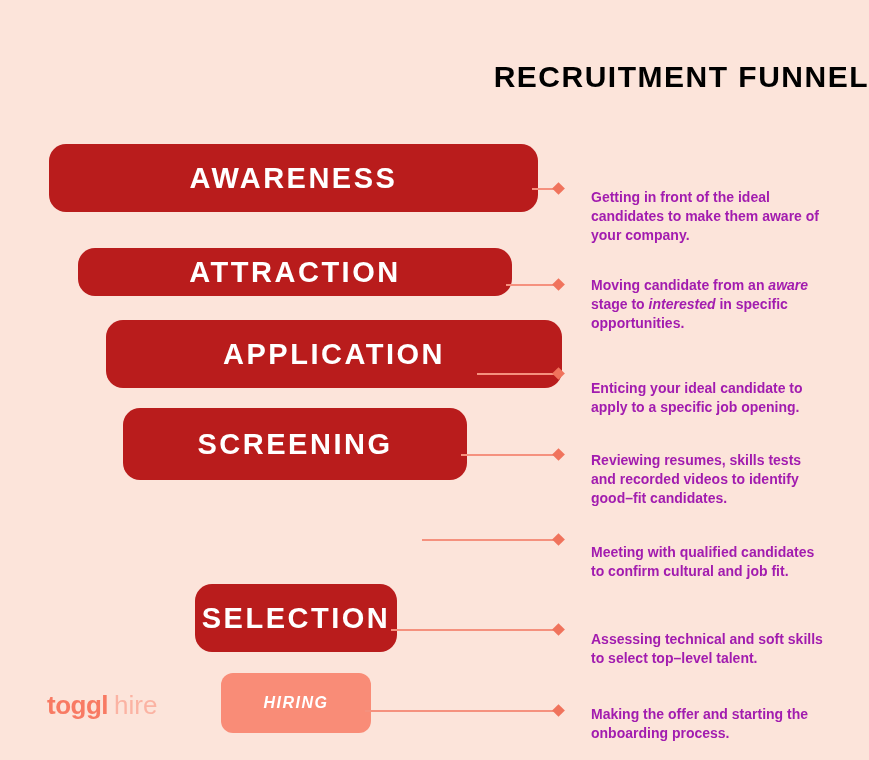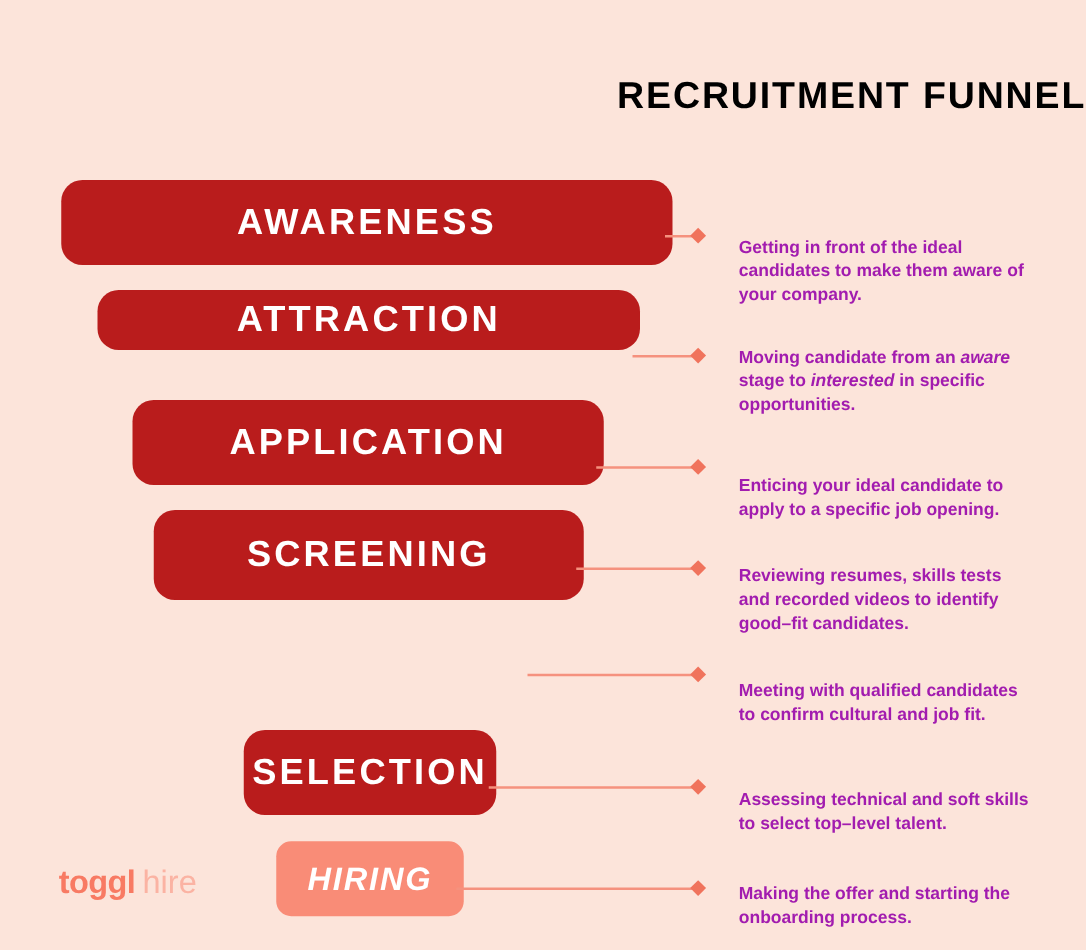"ATTRACTION" .bar.r2 { top: 232px -> 248px }
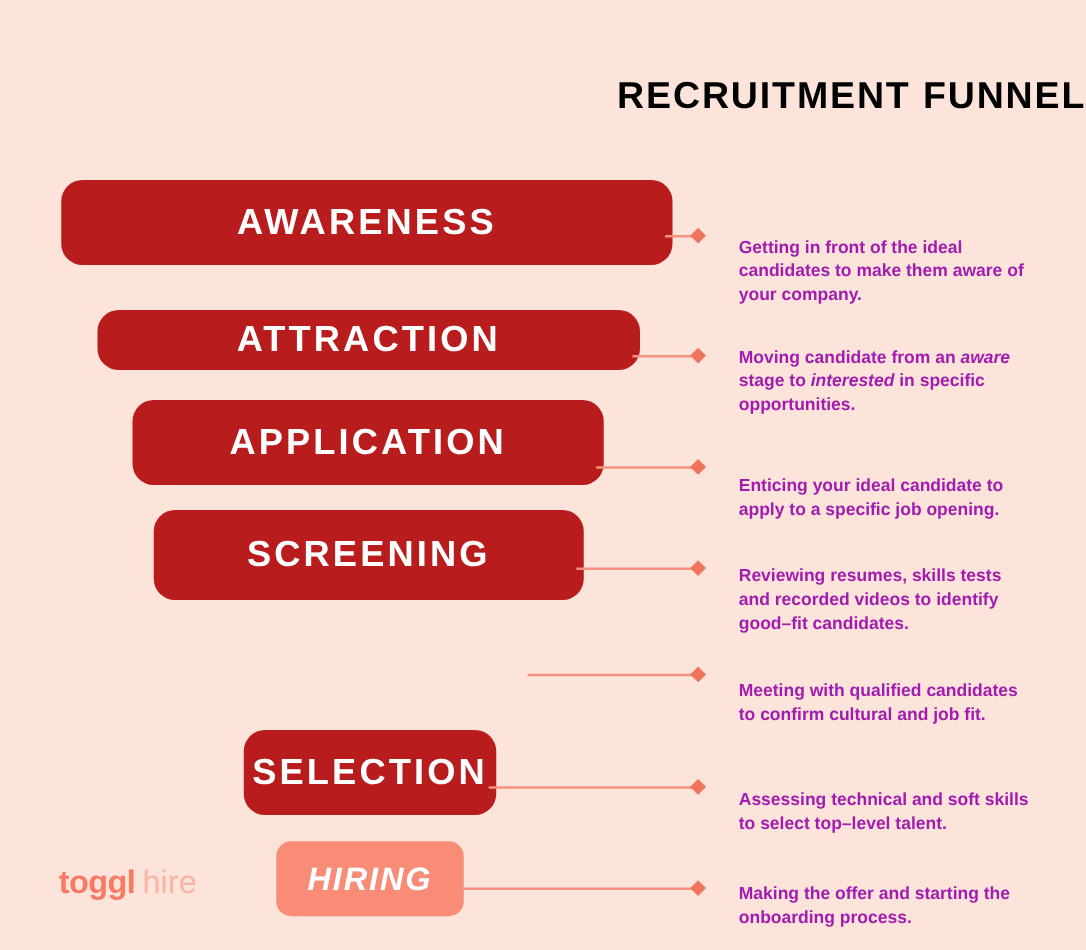"APPLICATION" .bar.r3 { width: 377px -> 456px }
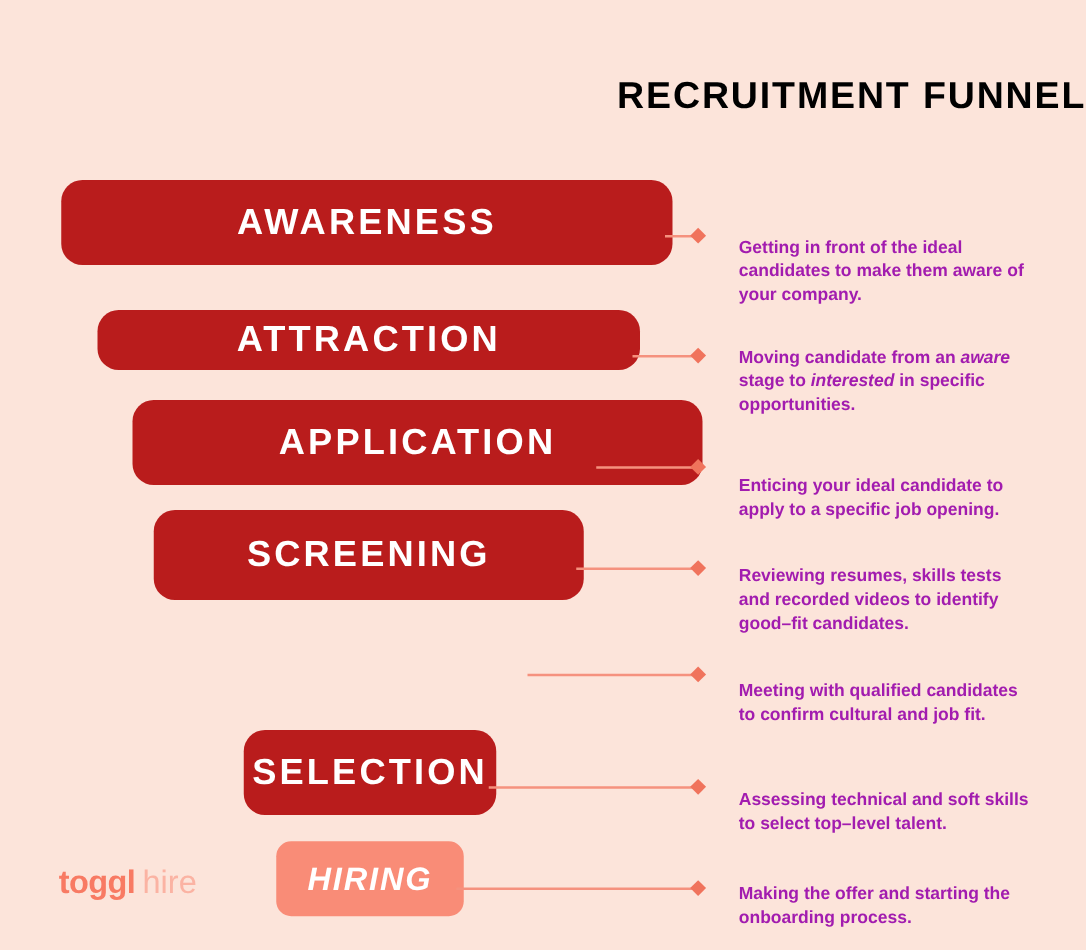"HIRING" .bar.r7 { font-size: 26px -> 16px }
